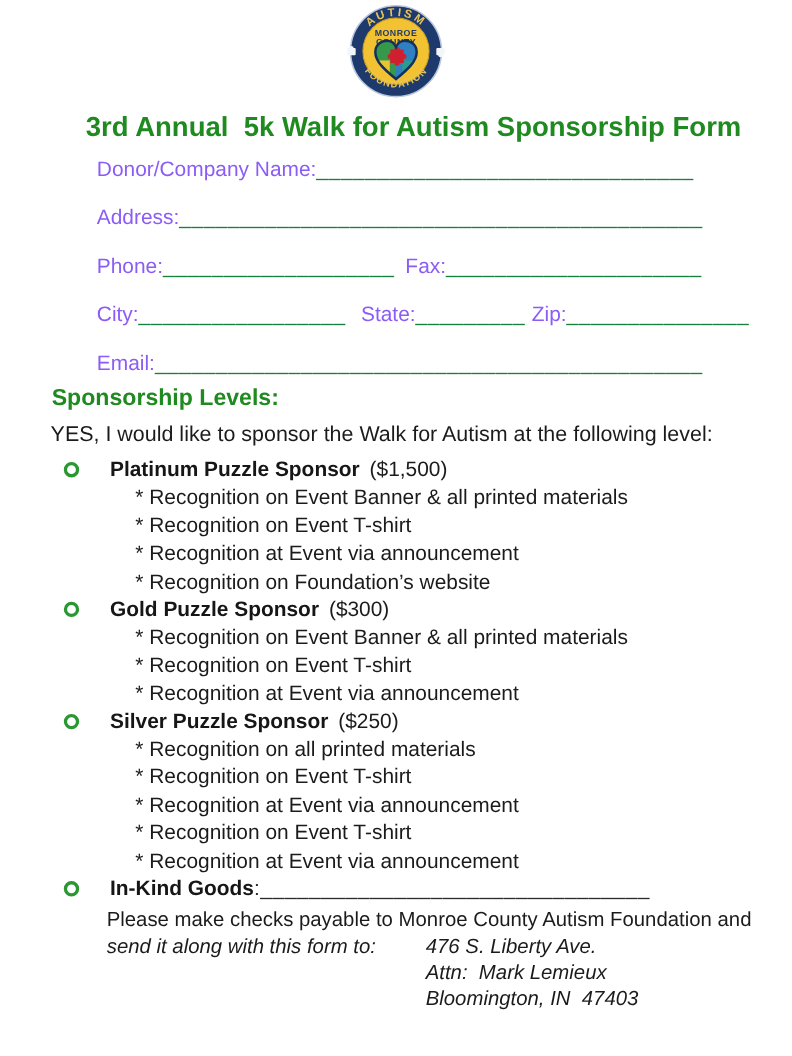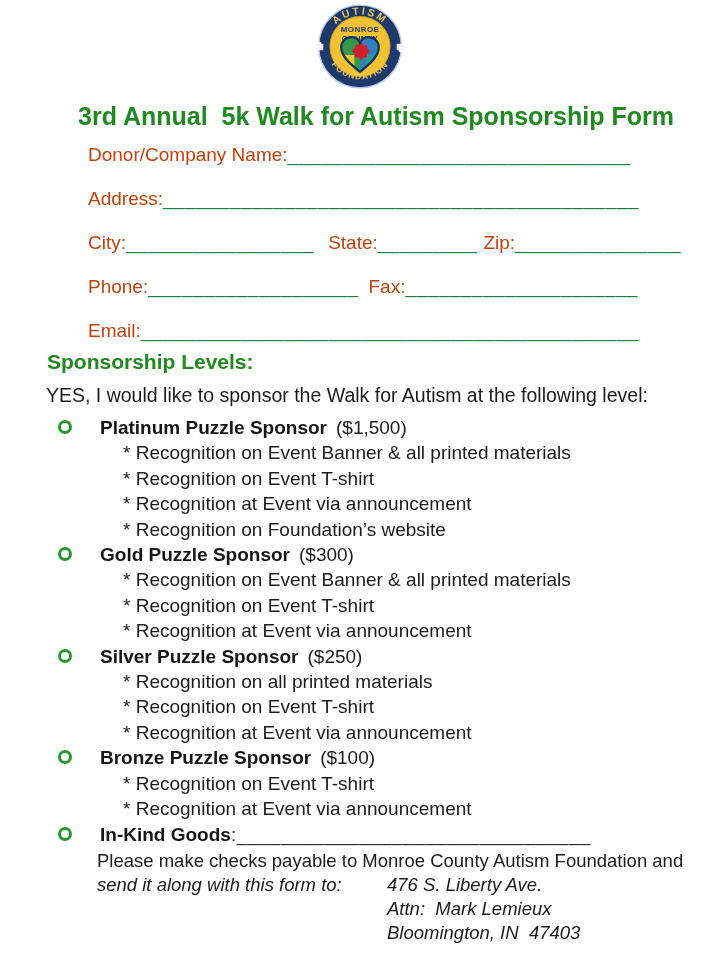"Donor/Company Name:" .flabel { color: #c2410c -> #8b5cf6 }
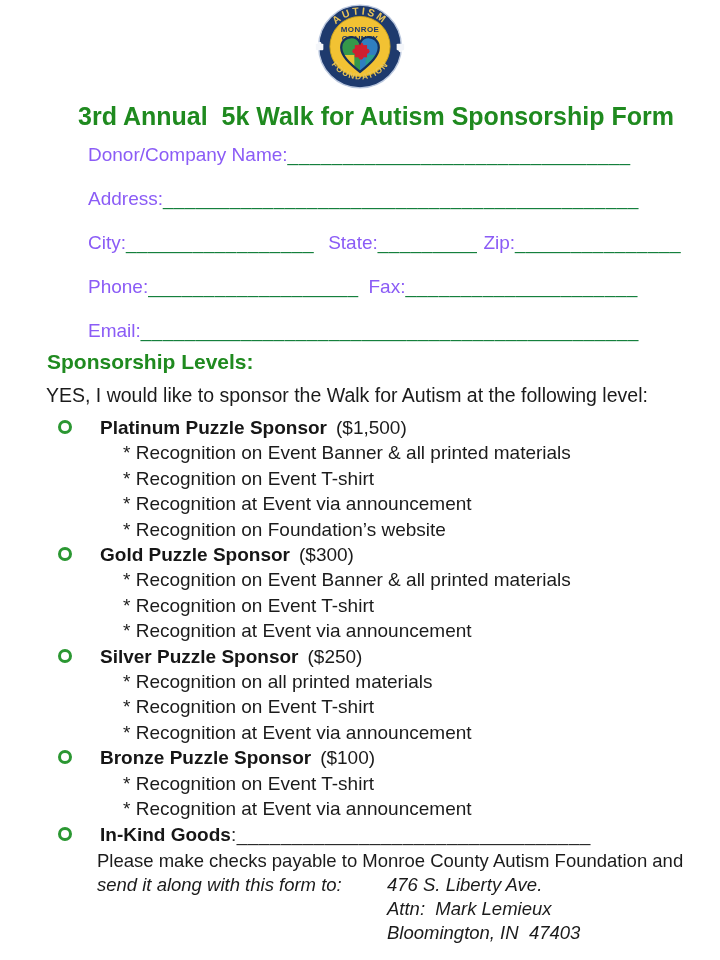"City:_________________ State:_________" div.frow { order: before "Phone:___________________" -> after "Phone:___________________" }
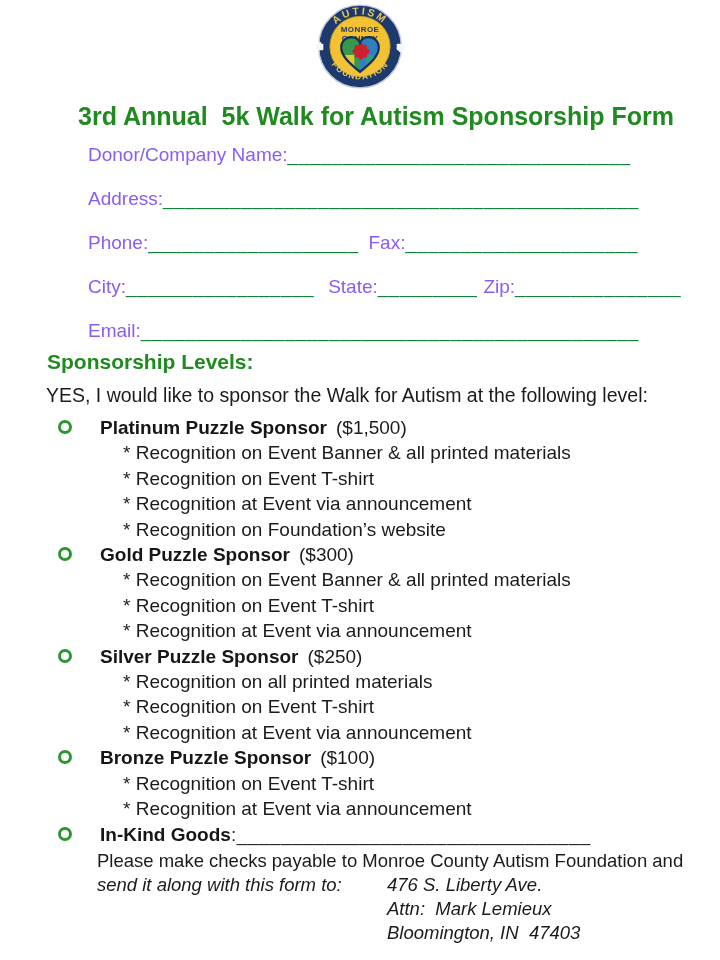"Bronze Puzzle Sponsor ($100)" div.option-head { html: <div> <span></span> <span><b>Bronze Puzzle Sponsor</b><span>($100)</span></span> </div> -> none }
